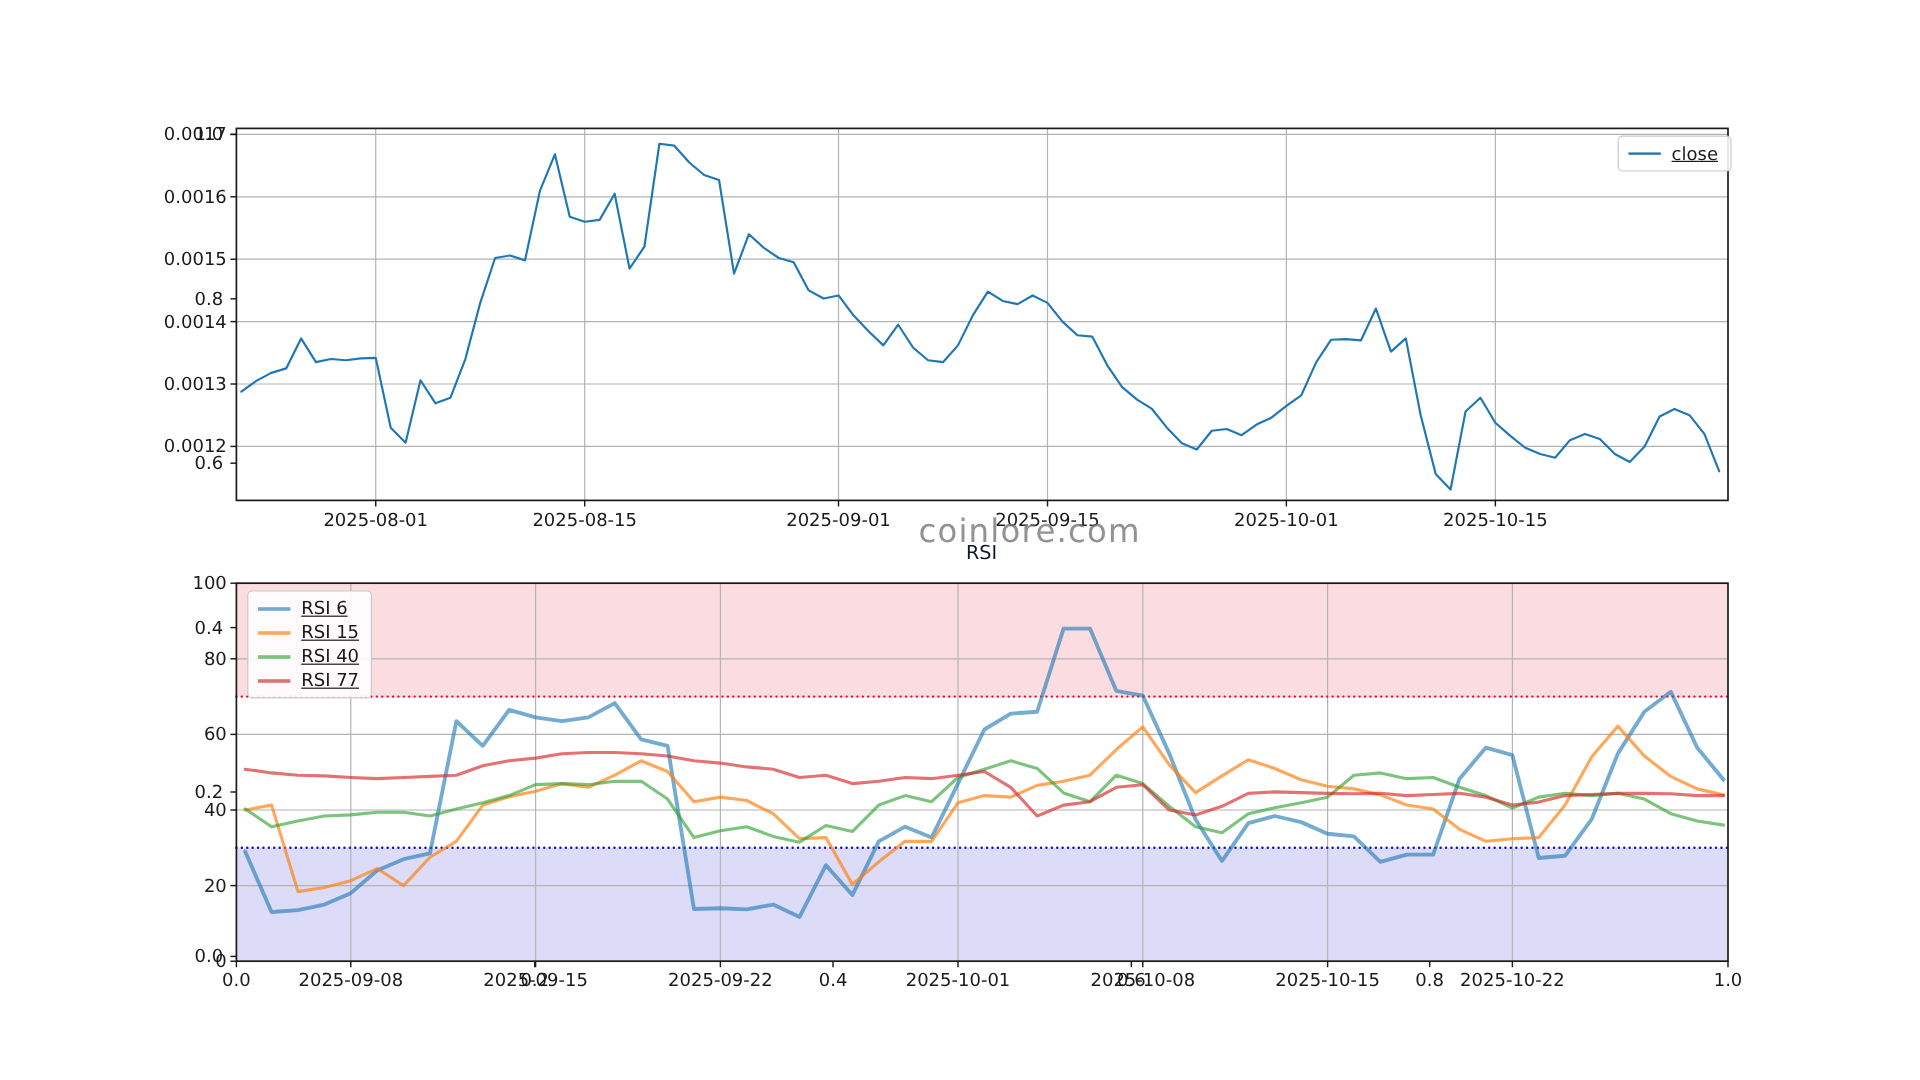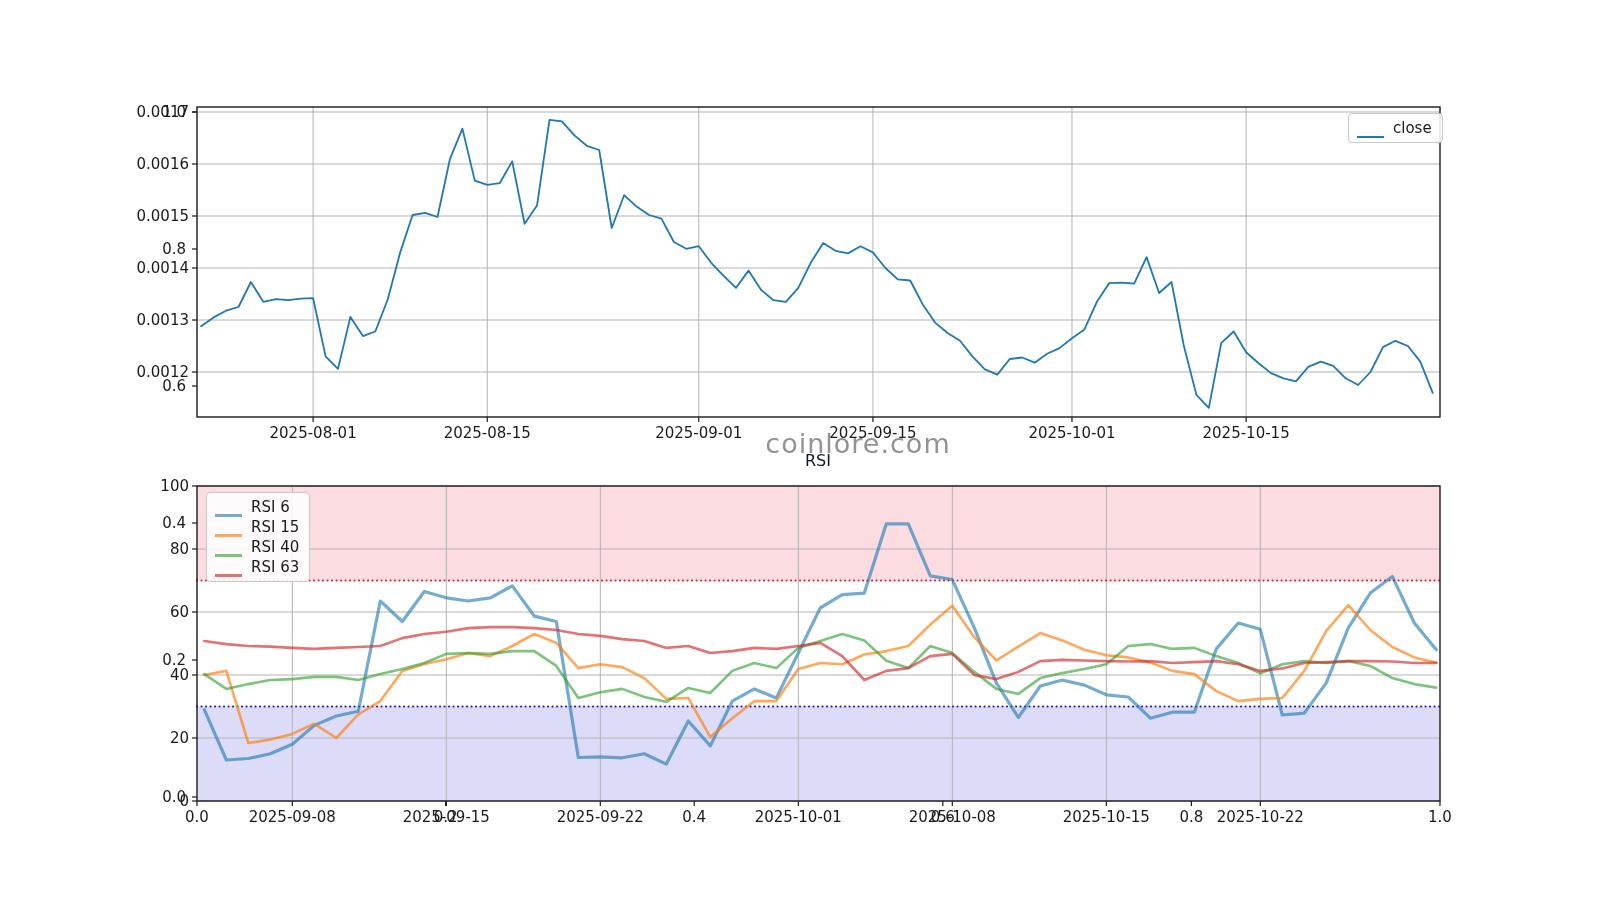"close" .legend .row { align-items: flex-end -> center; text-decoration: none -> underline }
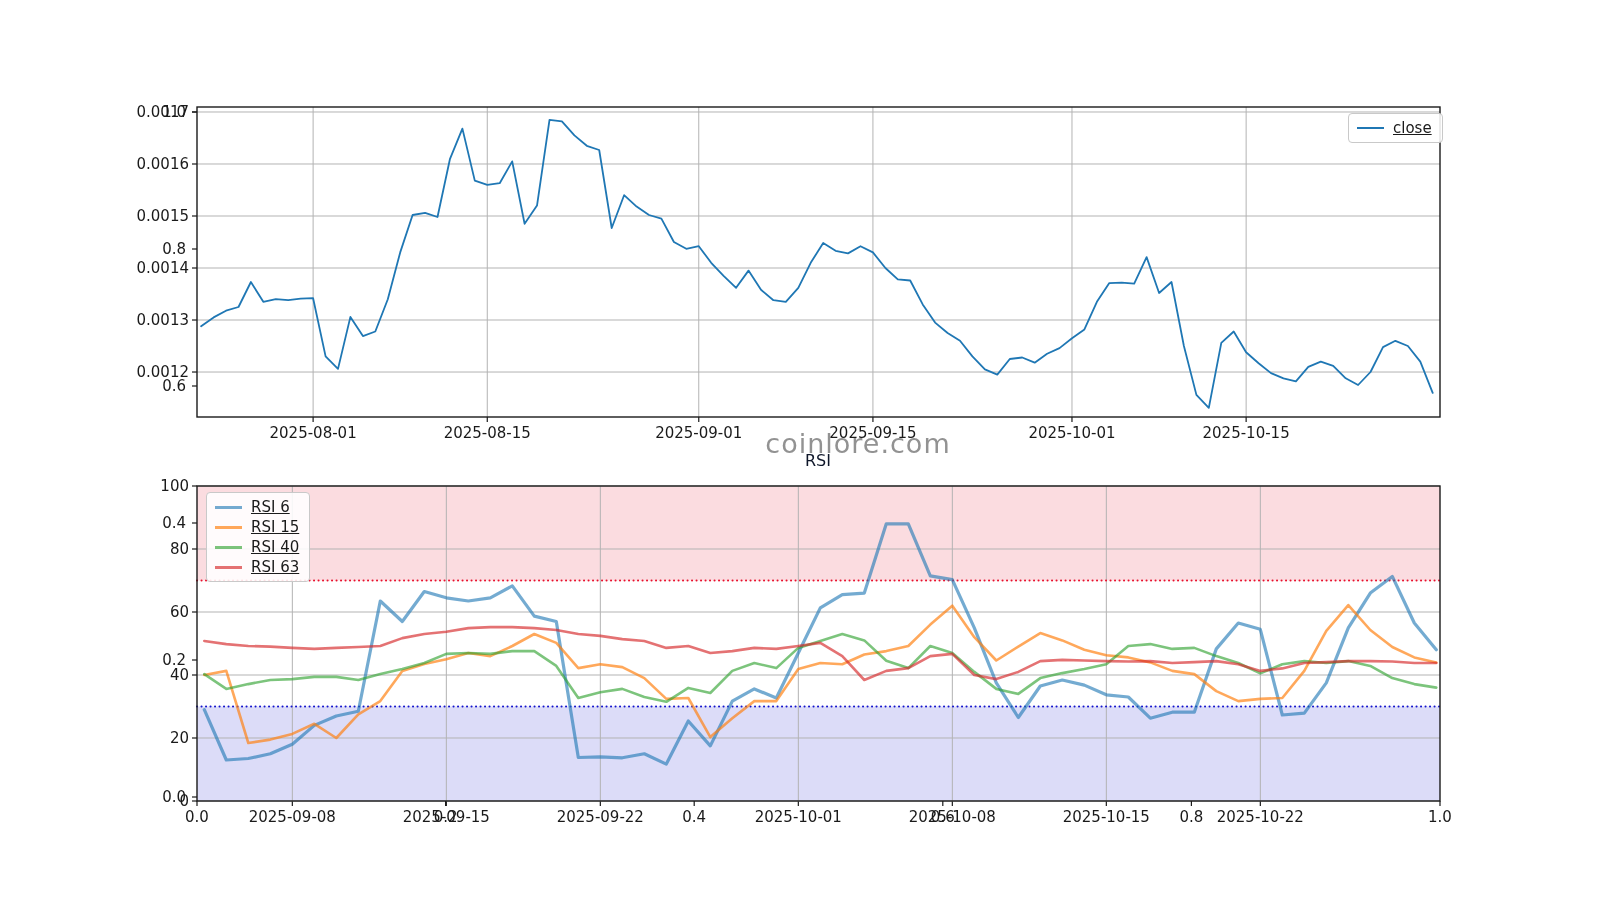"RSI 63" span { text: 63 -> 77 }
